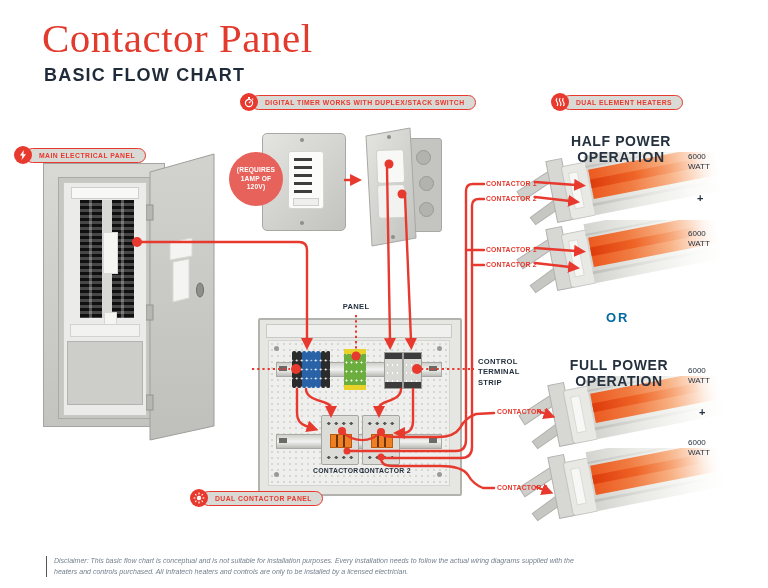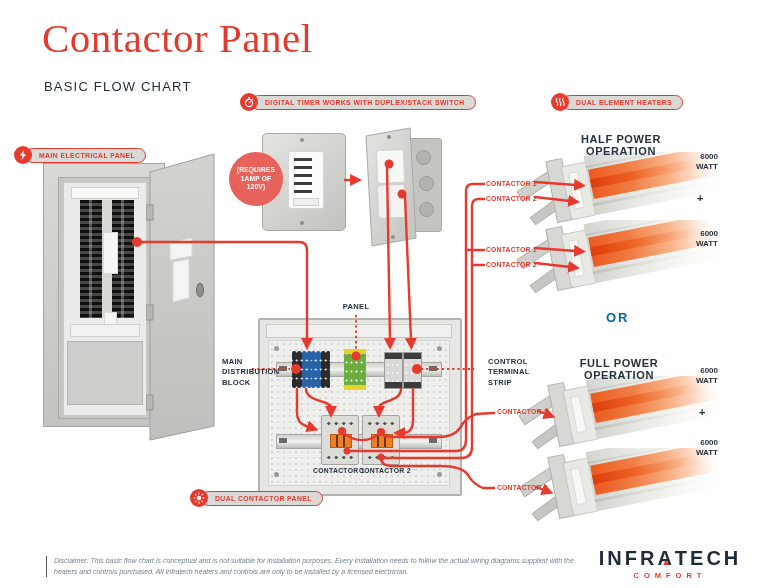"BASIC FLOW CHART" .subtitle { font-size: 13px -> 18px; font-weight: normal -> bold; top: 79px -> 65px }
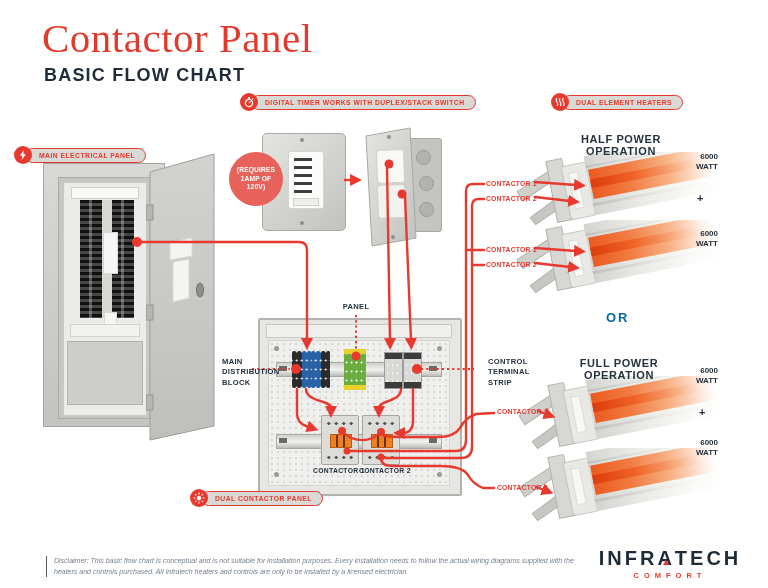"HALF POWER OPERATION" .sectitle { font-size: 11px -> 14px }
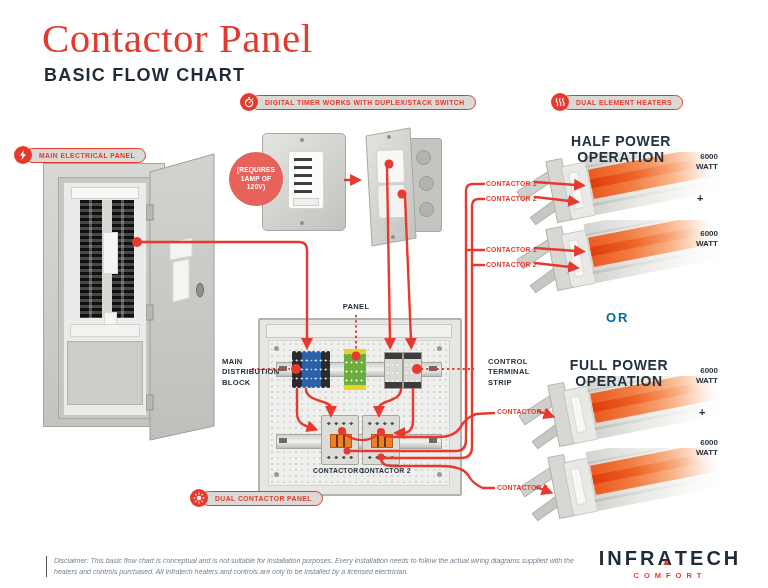"6000 WATT" .watt { font-weight: bold -> normal; text-align: right -> none }
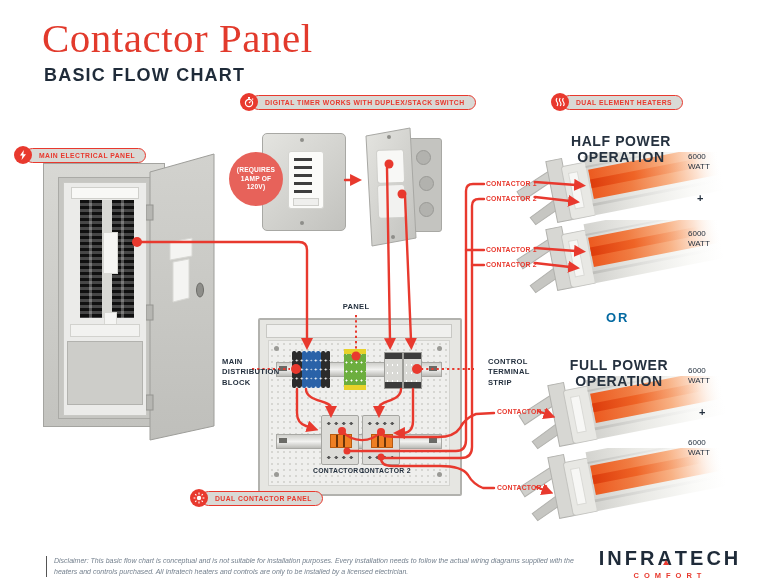"MAIN DISTRIBUTION BLOCK" div.navlabel { html: <div>MAIN DISTRIBUTION BLOCK</div> -> none }
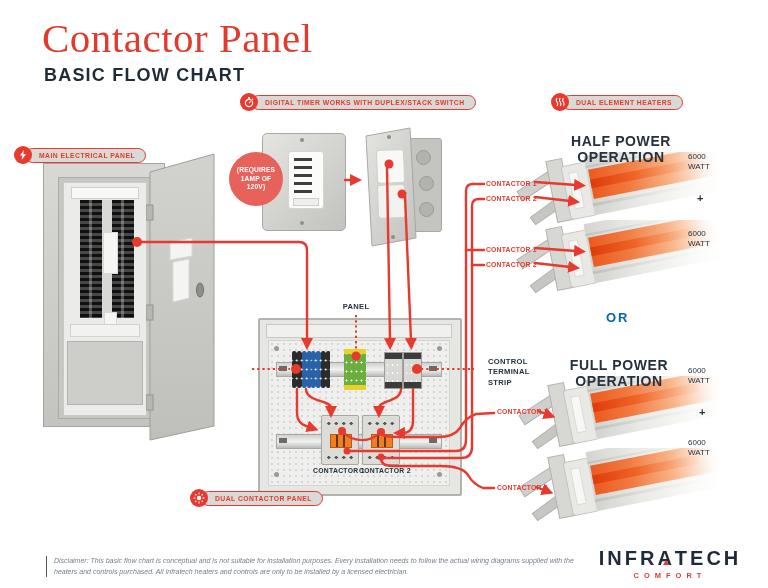"CONTROL TERMINAL STRIP" div.navlabel { left: 488px -> 478px }
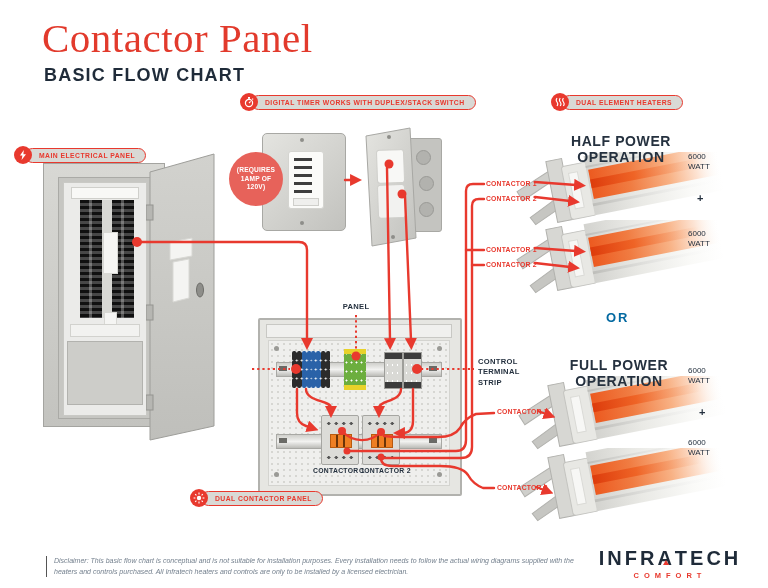"INFRATECH" div.logo { html: <div> <div><span>INFR</span><span>A</span><span>TECH</span></div> <div>COMFORT</div> </div> -> none }
